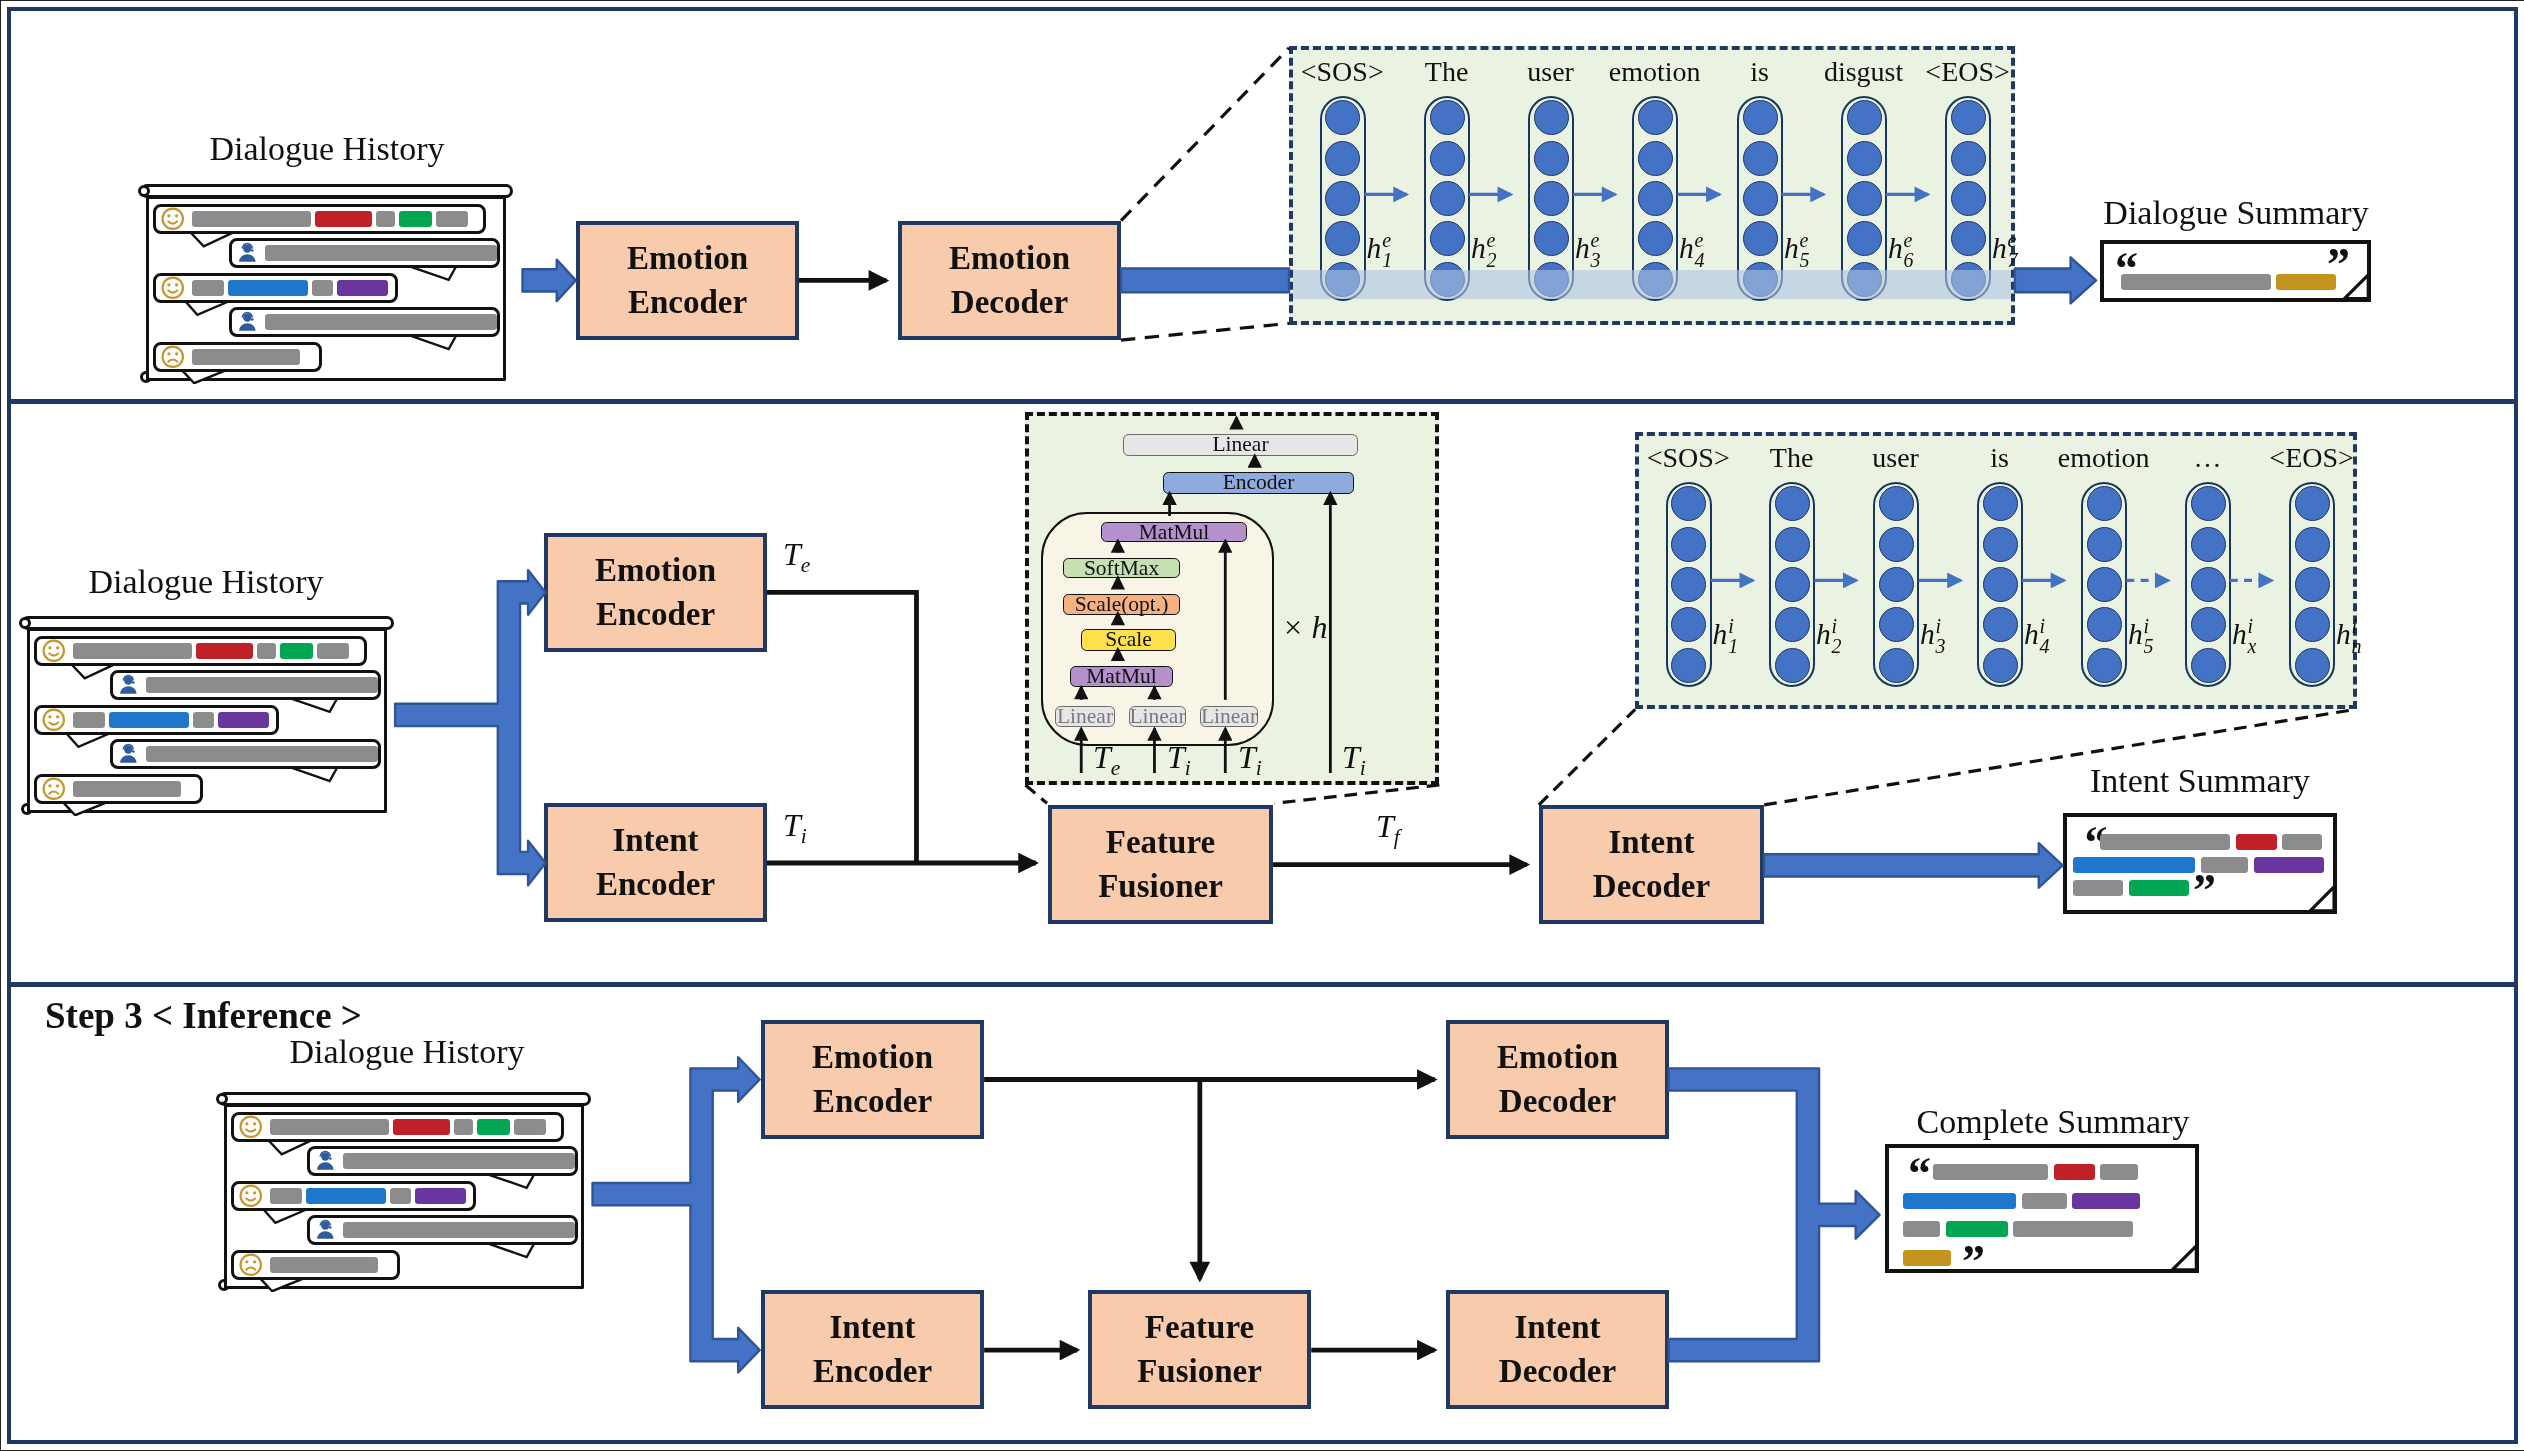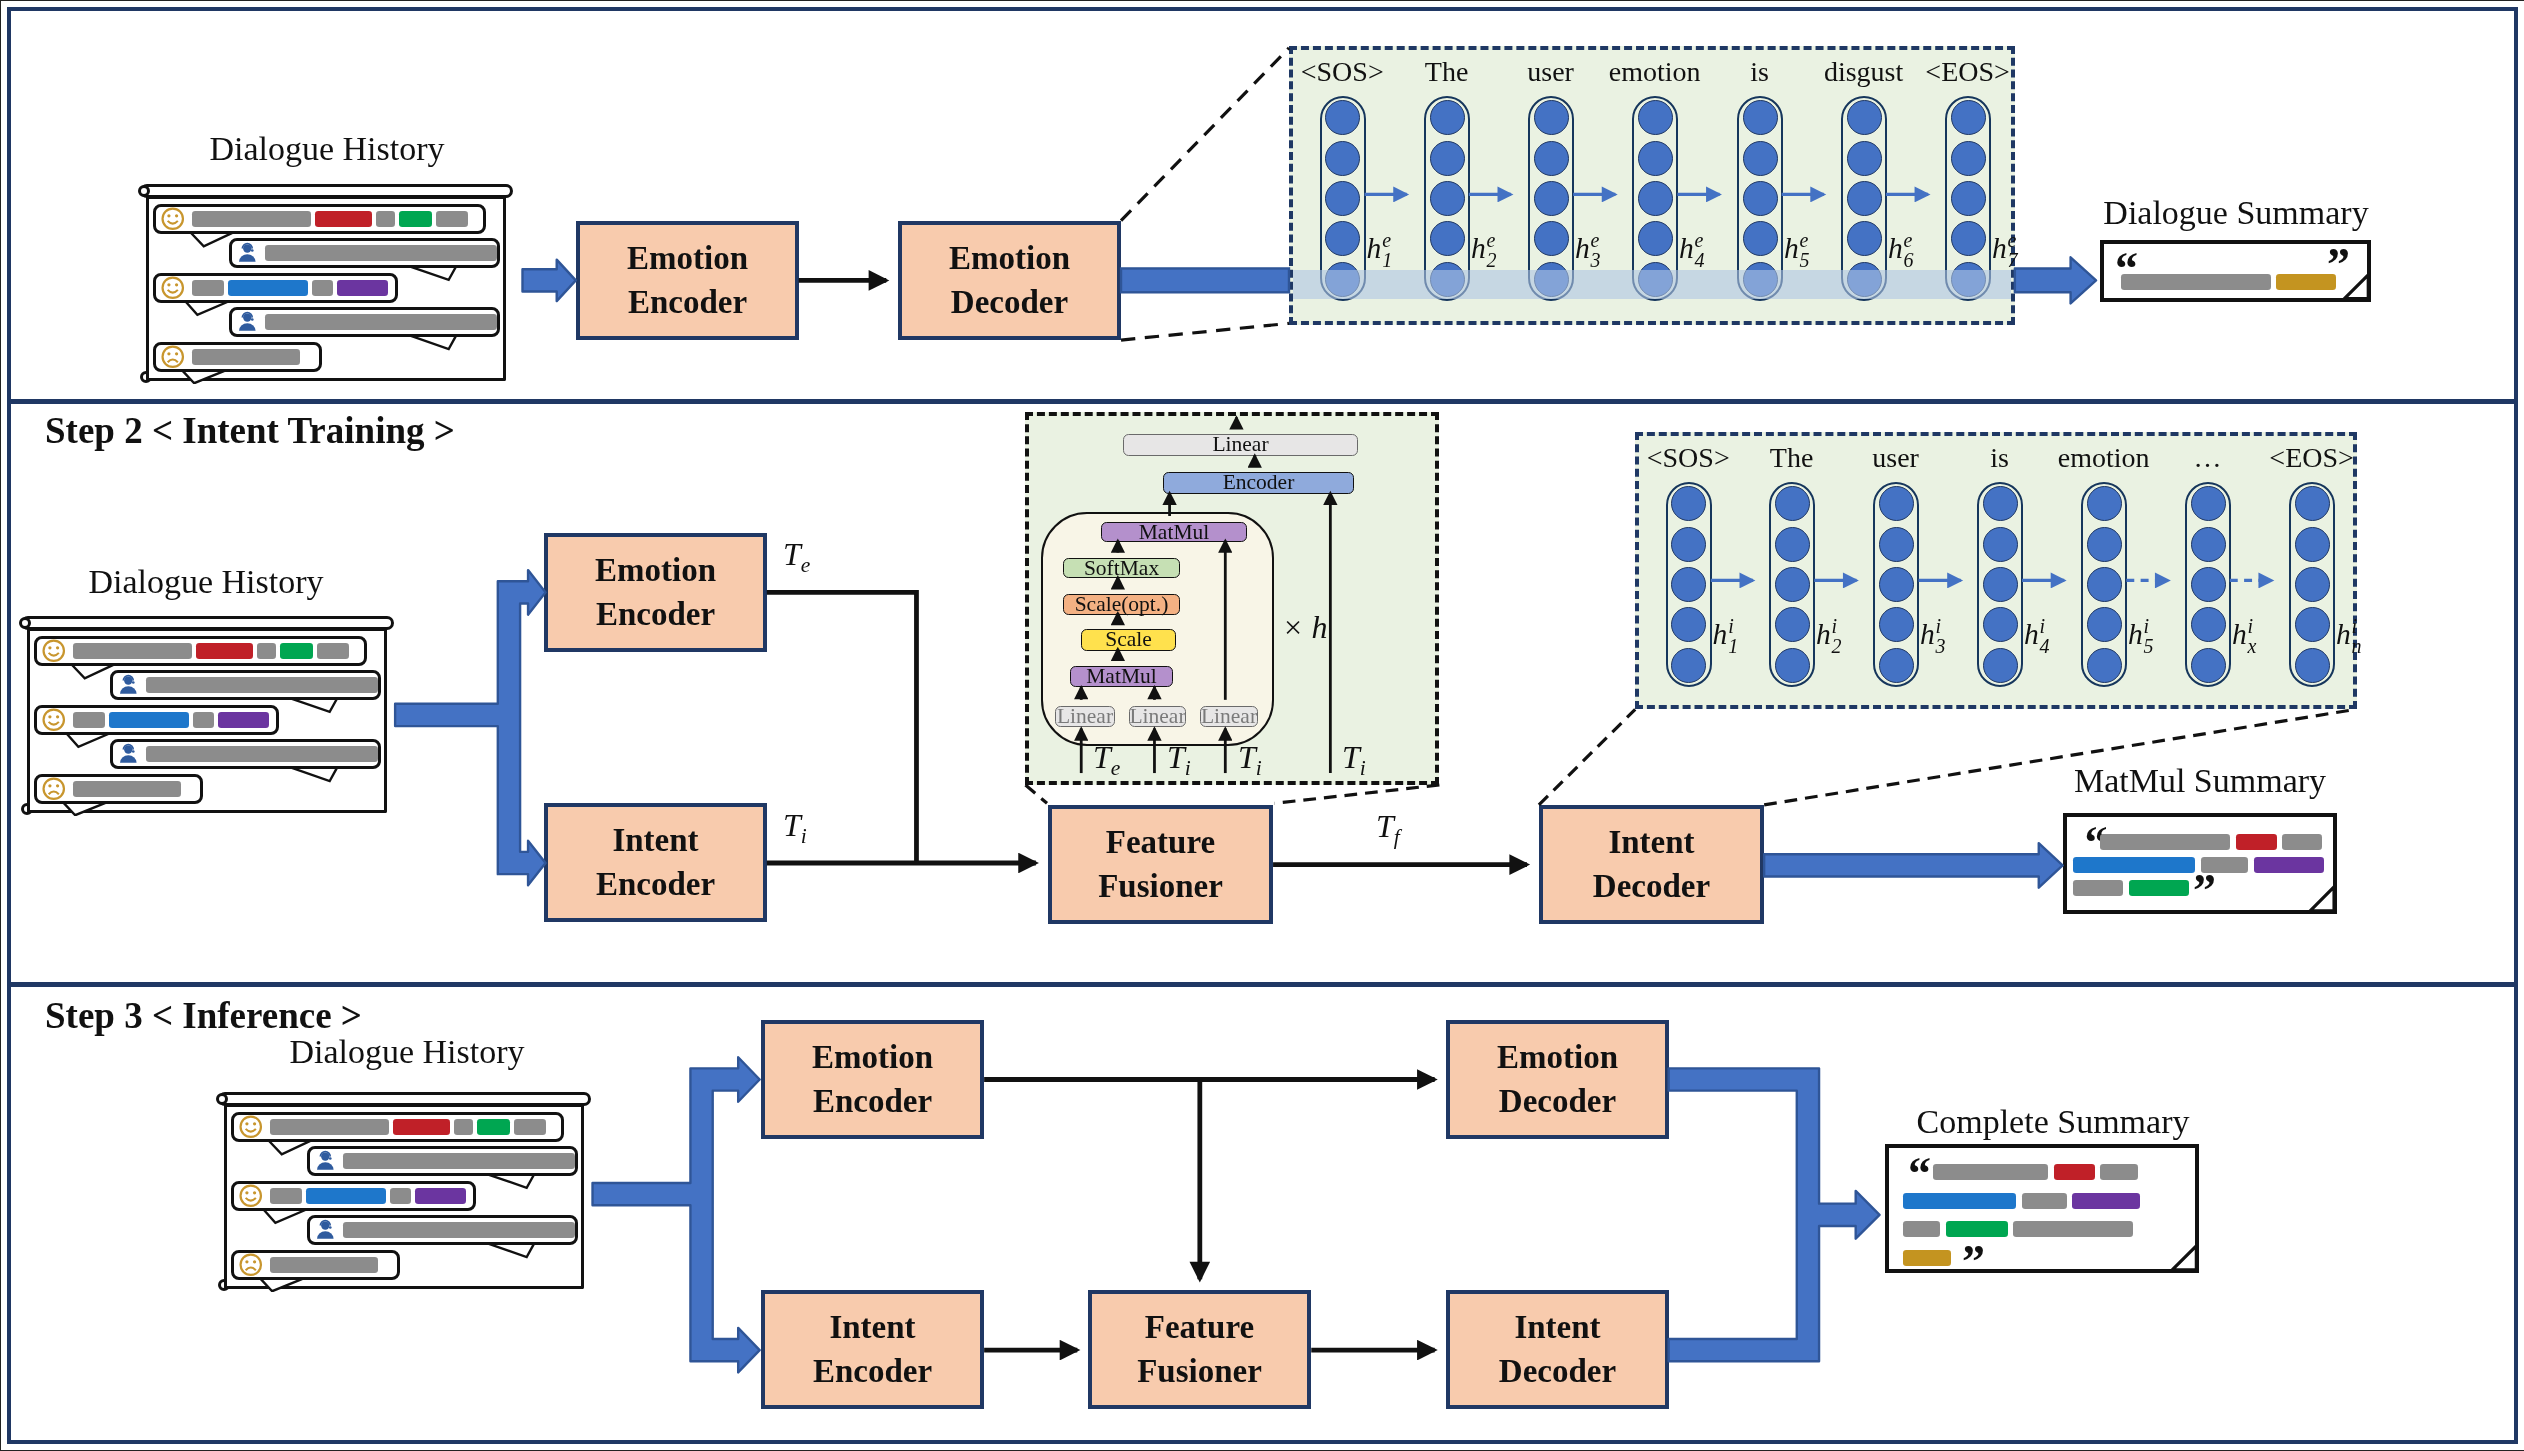"Step 2 < Intent Training" div.step-title { html: <div>Step 2 &lt; Intent Training &gt;</div> -> none }
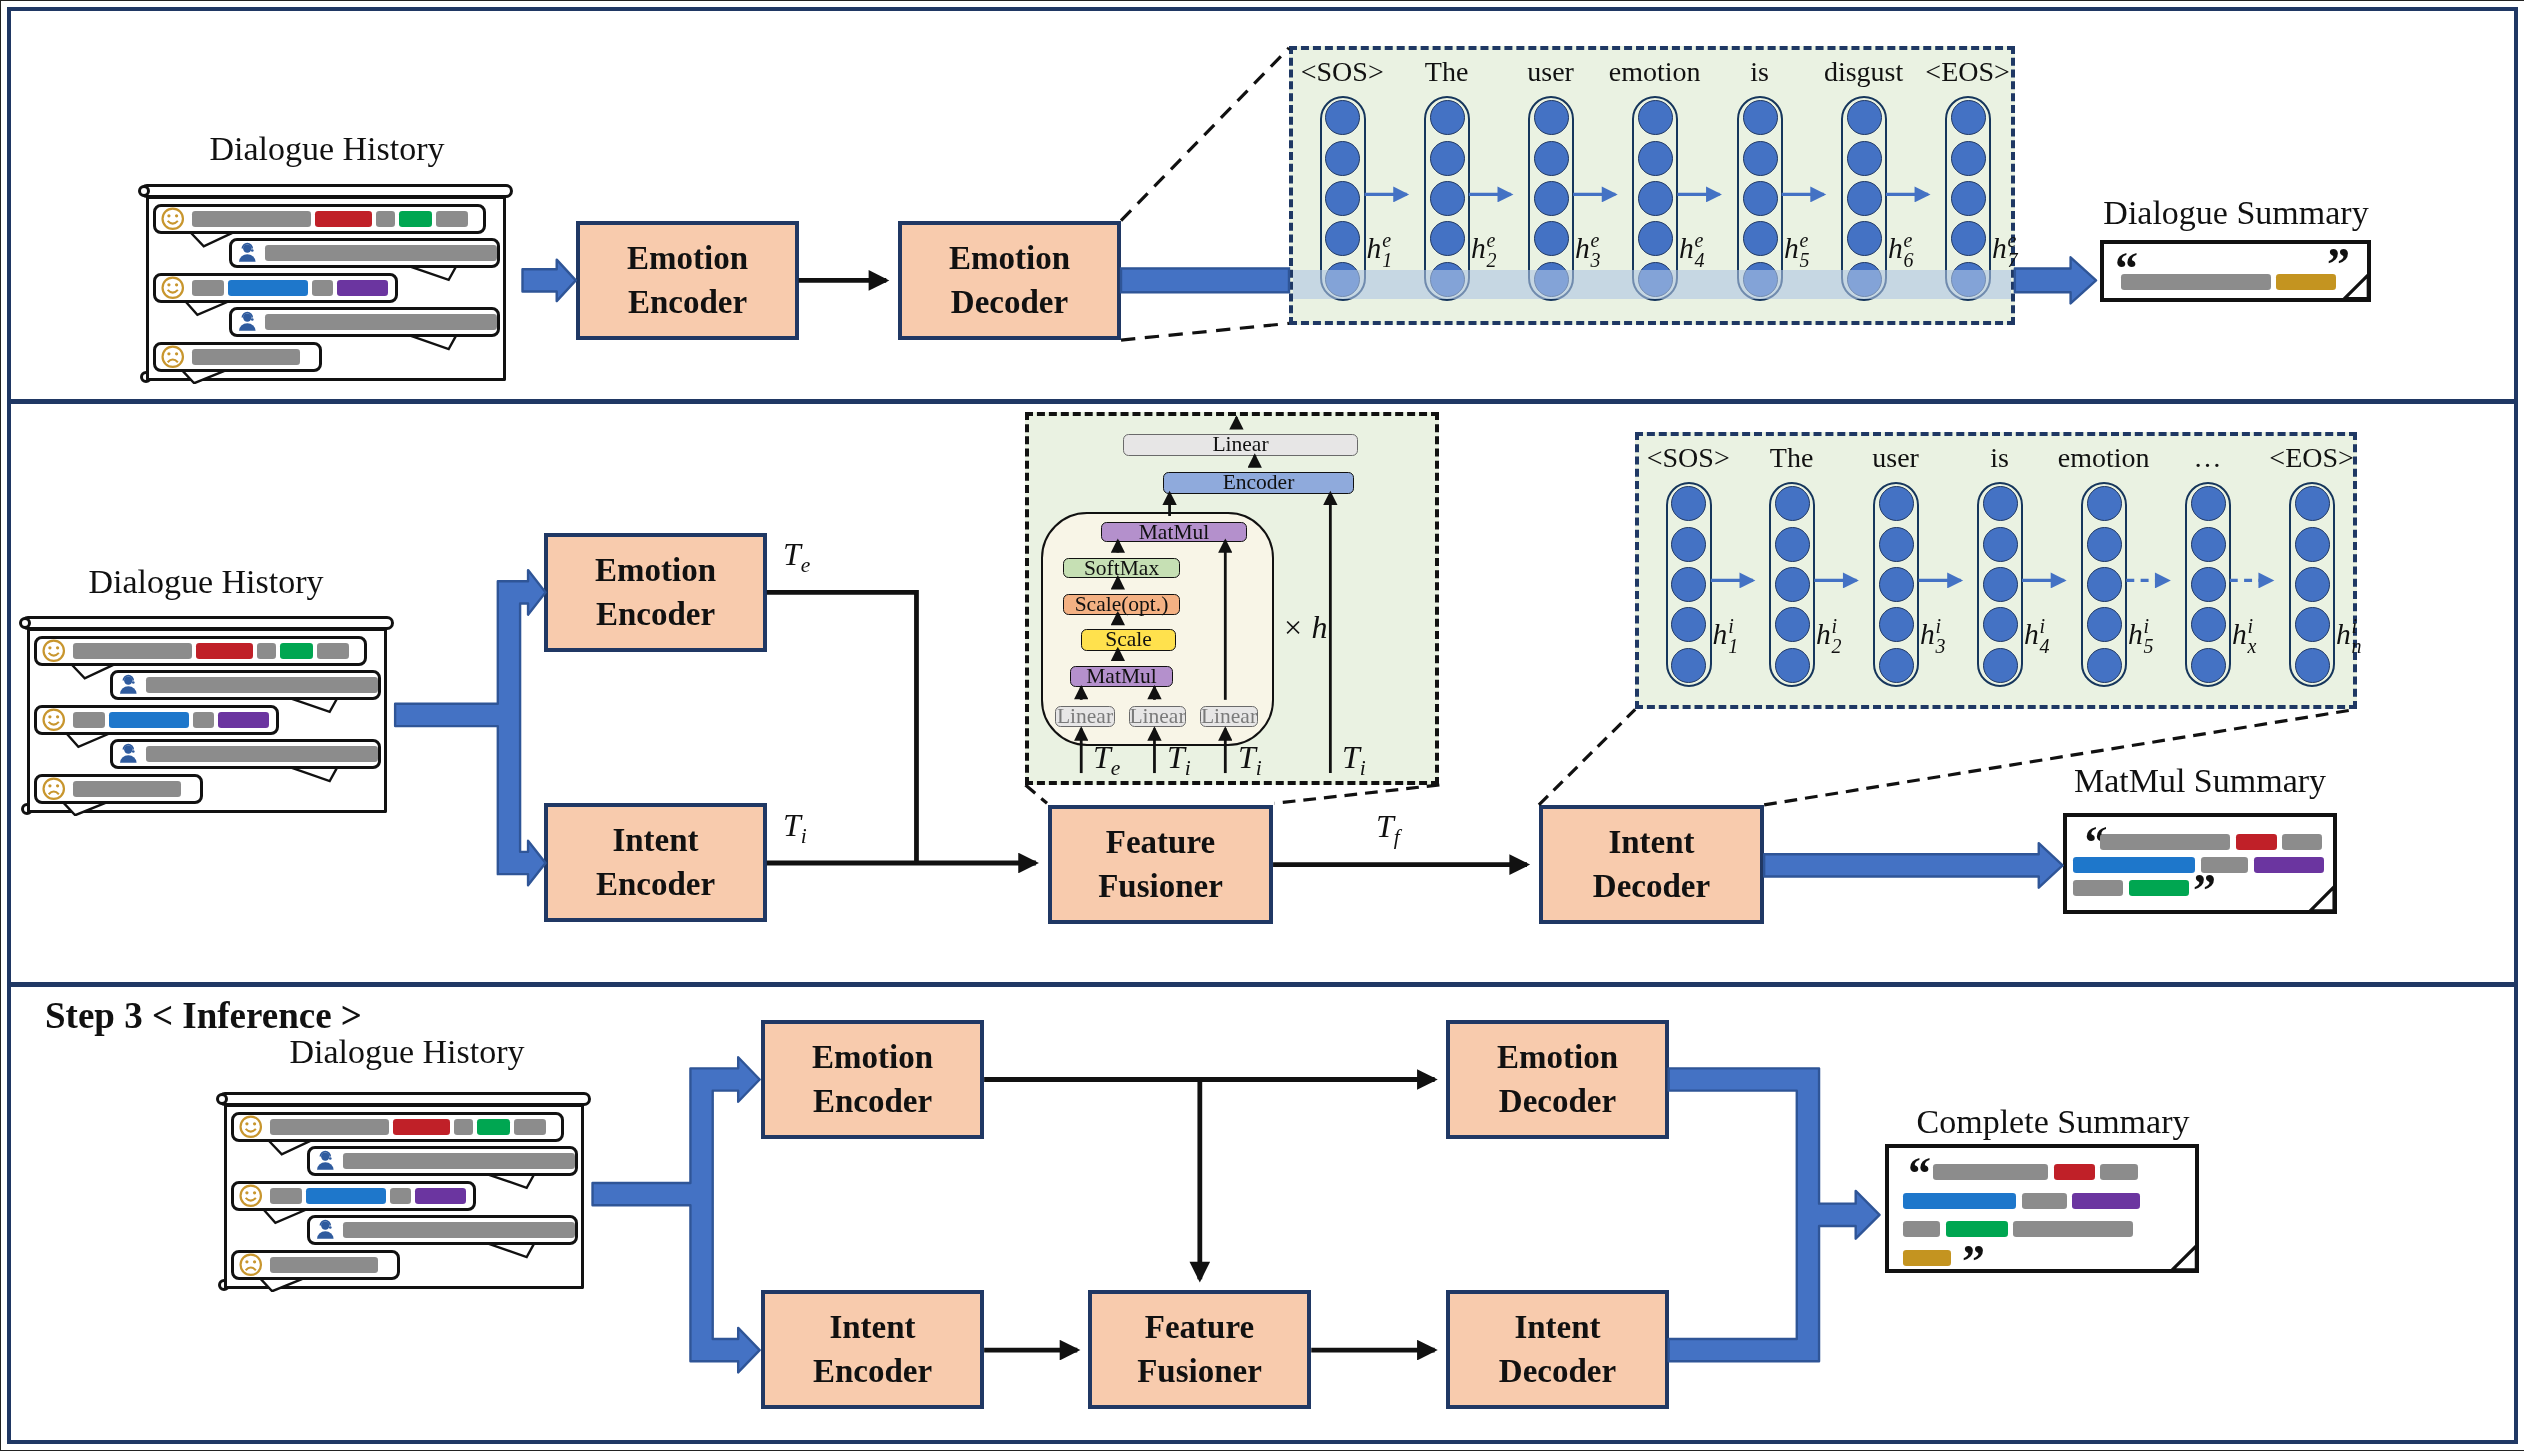"MatMul Summary" div.sum-title { text: MatMul -> Intent }
